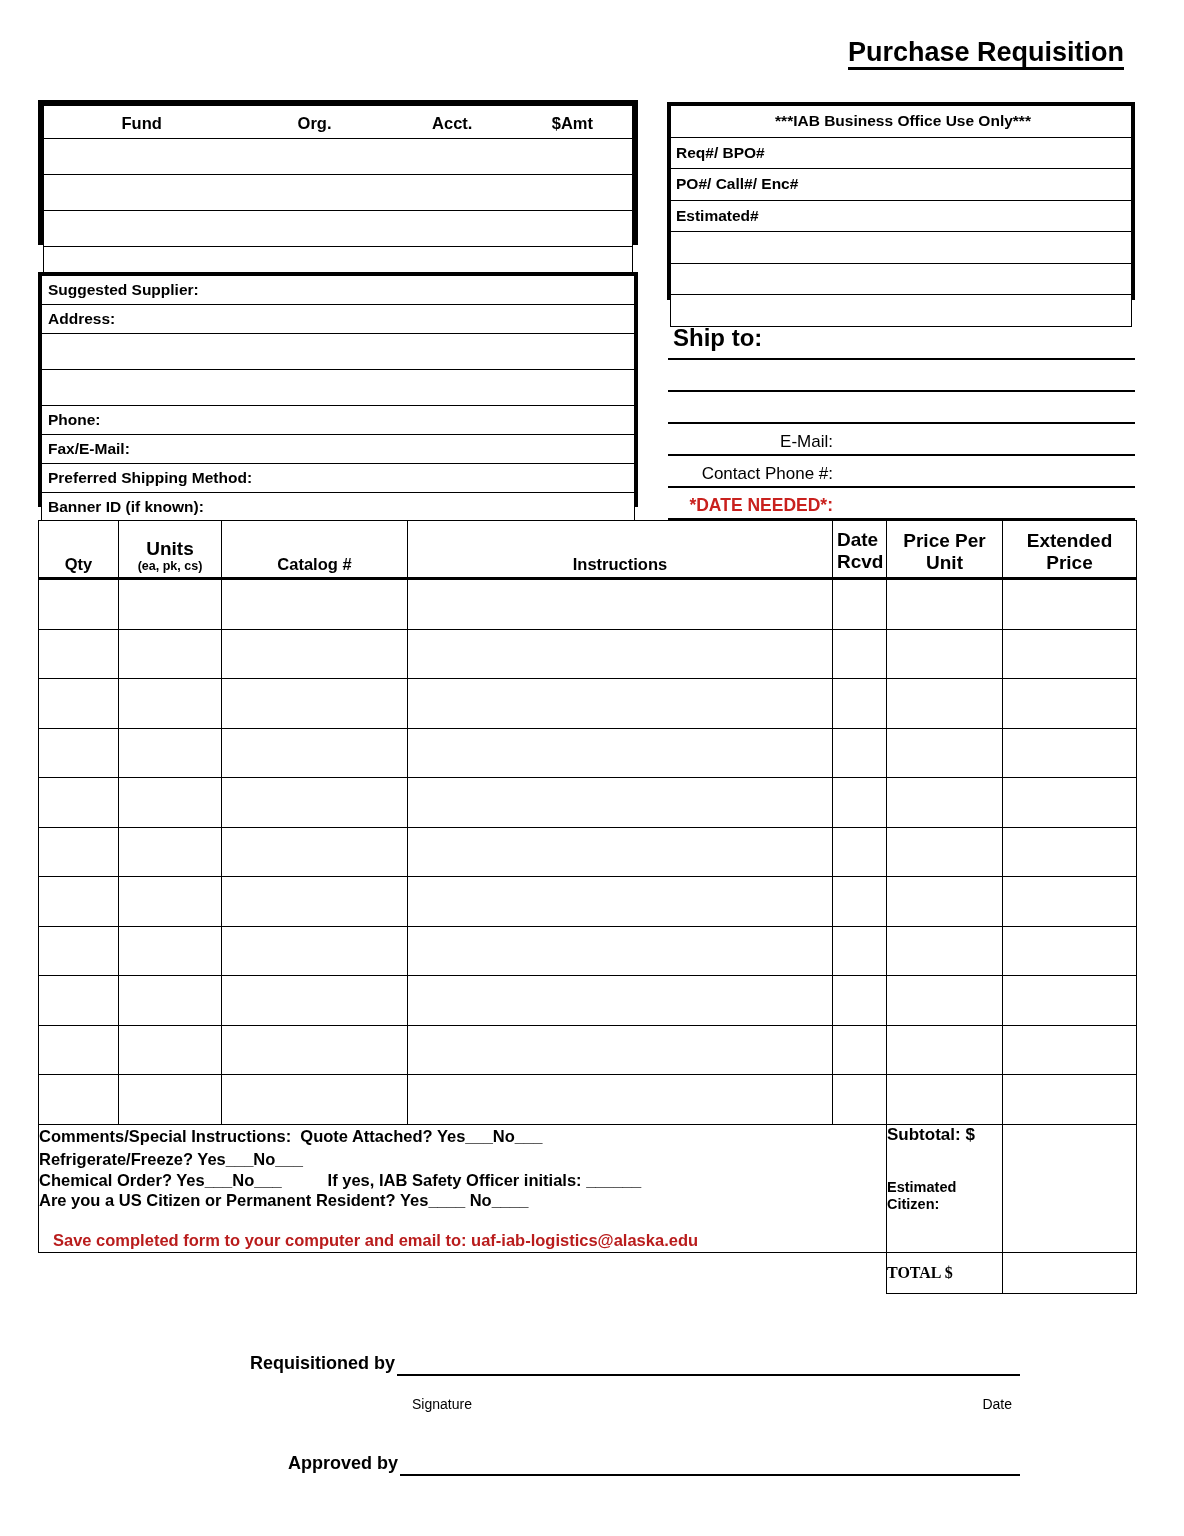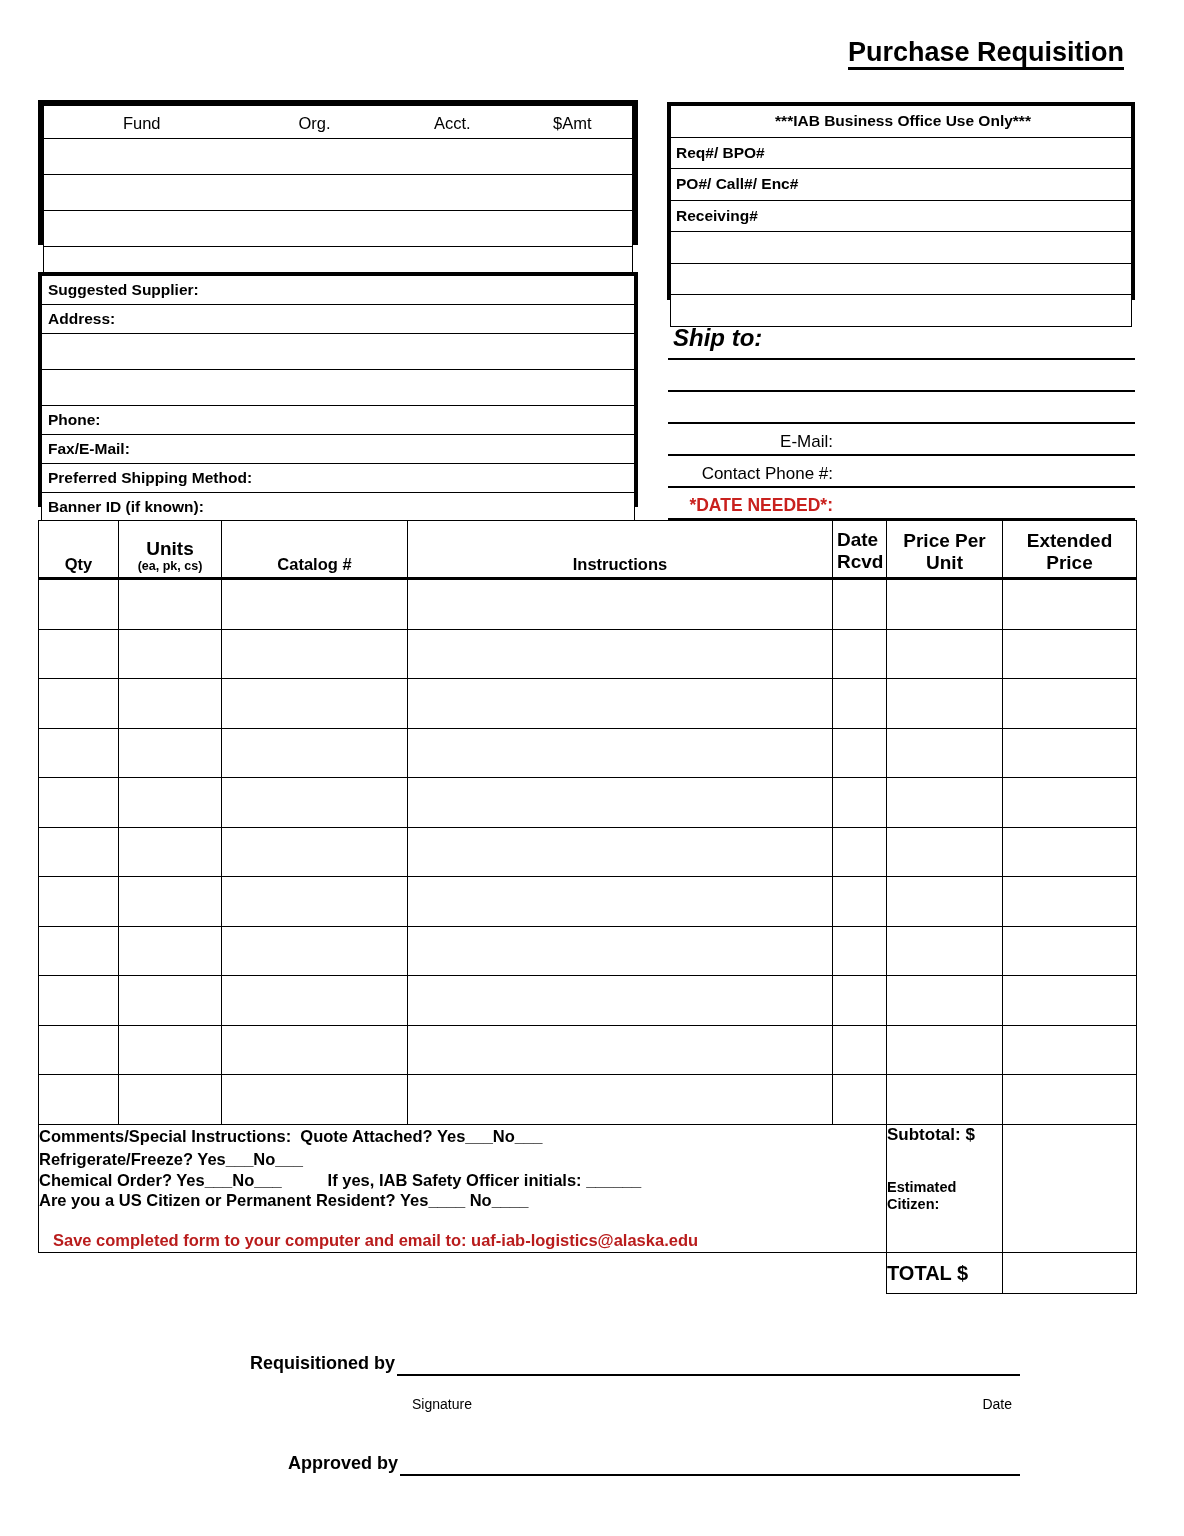"Fund" .fund-head-inner { font-weight: normal -> bold }
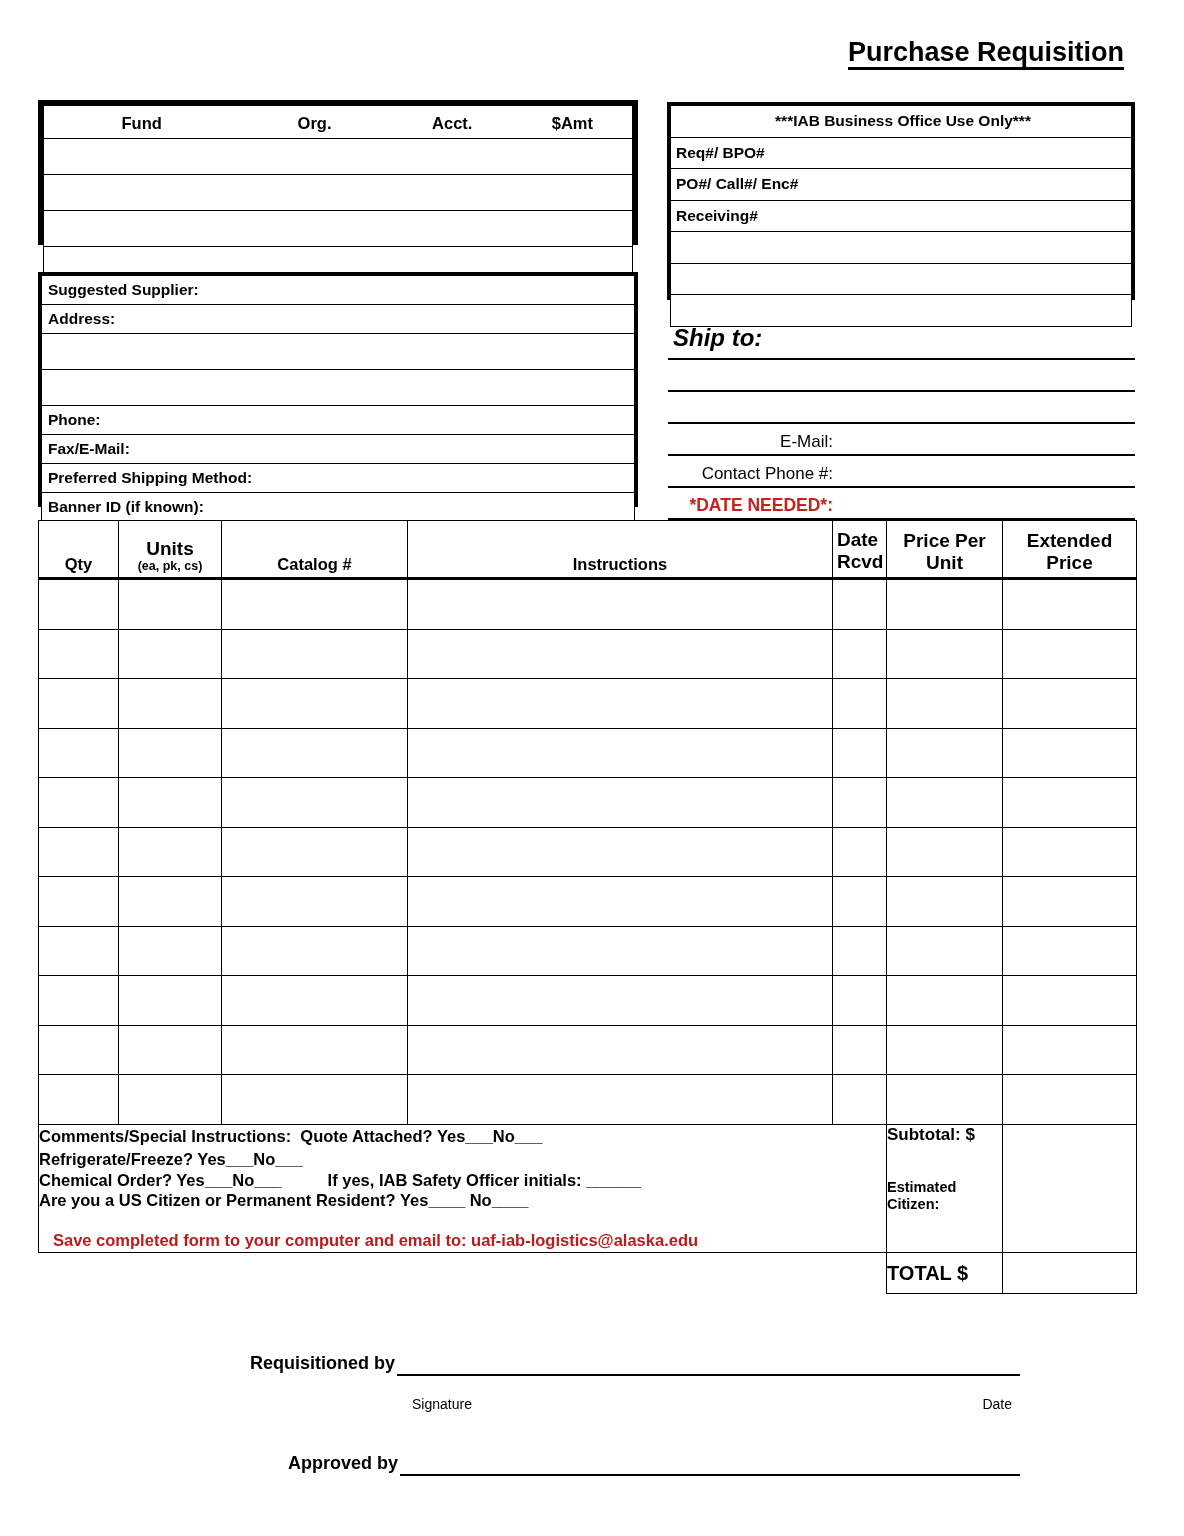"Receiving#" td { text: Receiving -> Estimated }
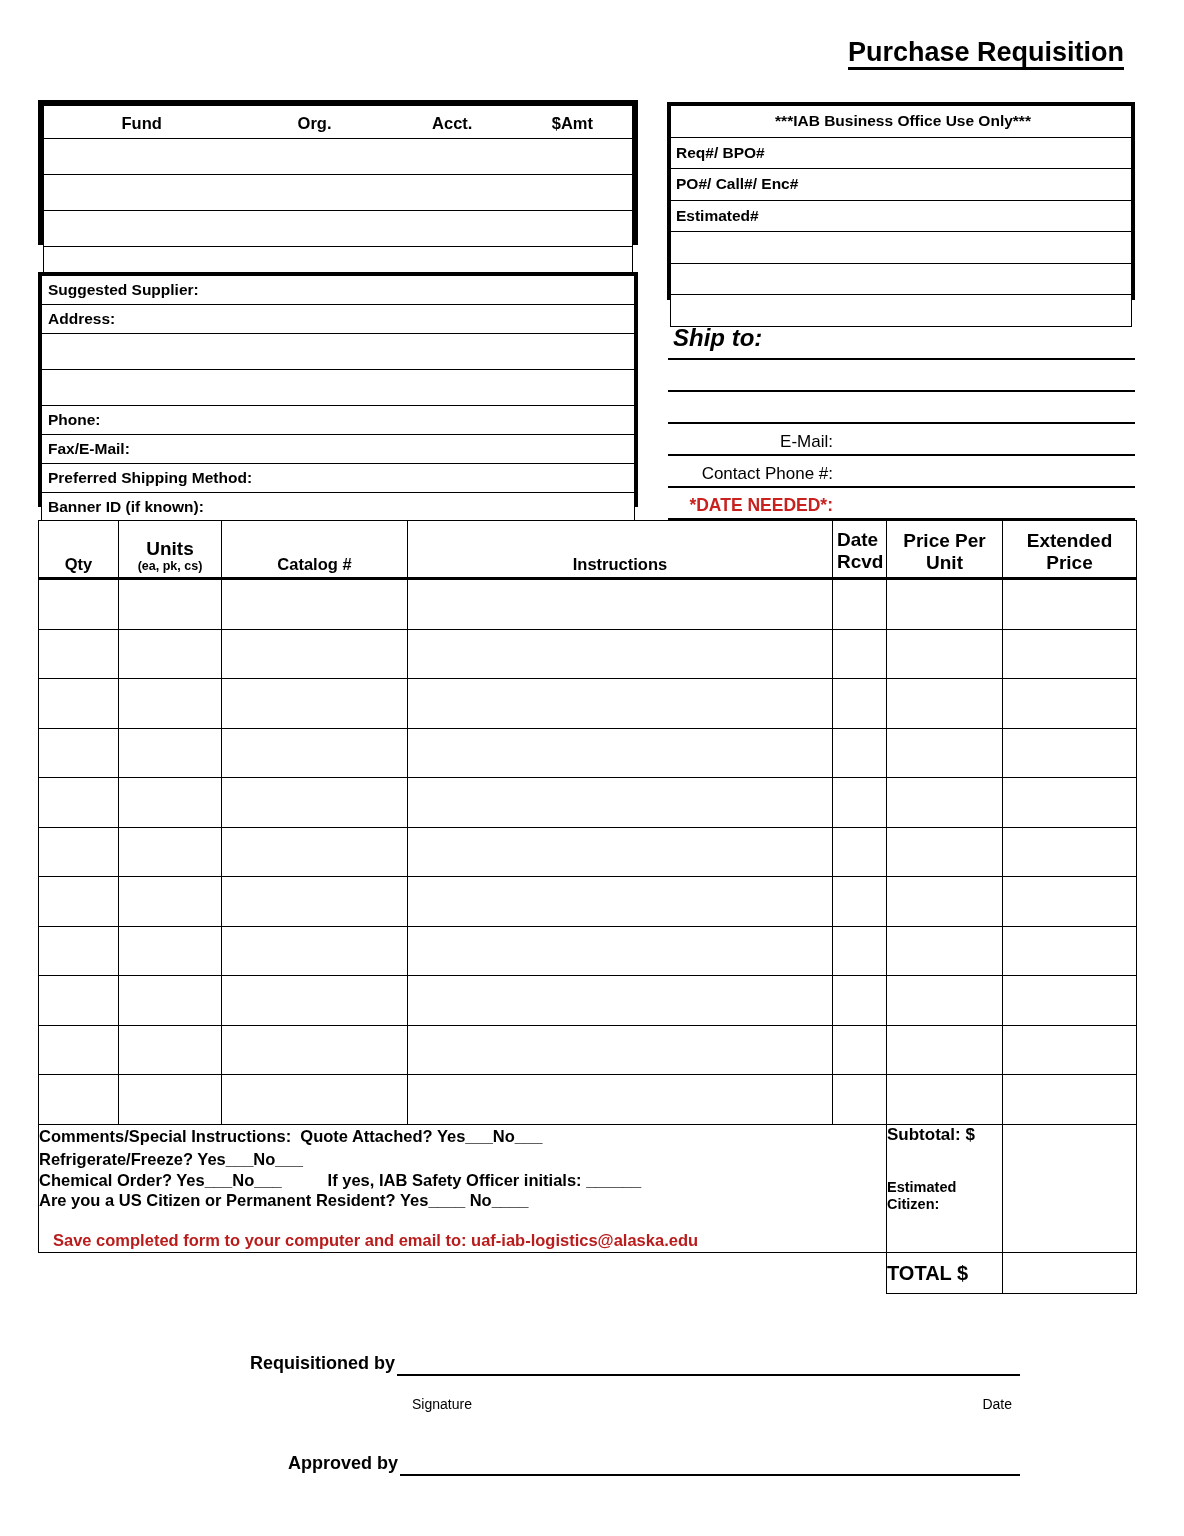"Ship to:" #shipto-title { font-style: italic -> none }
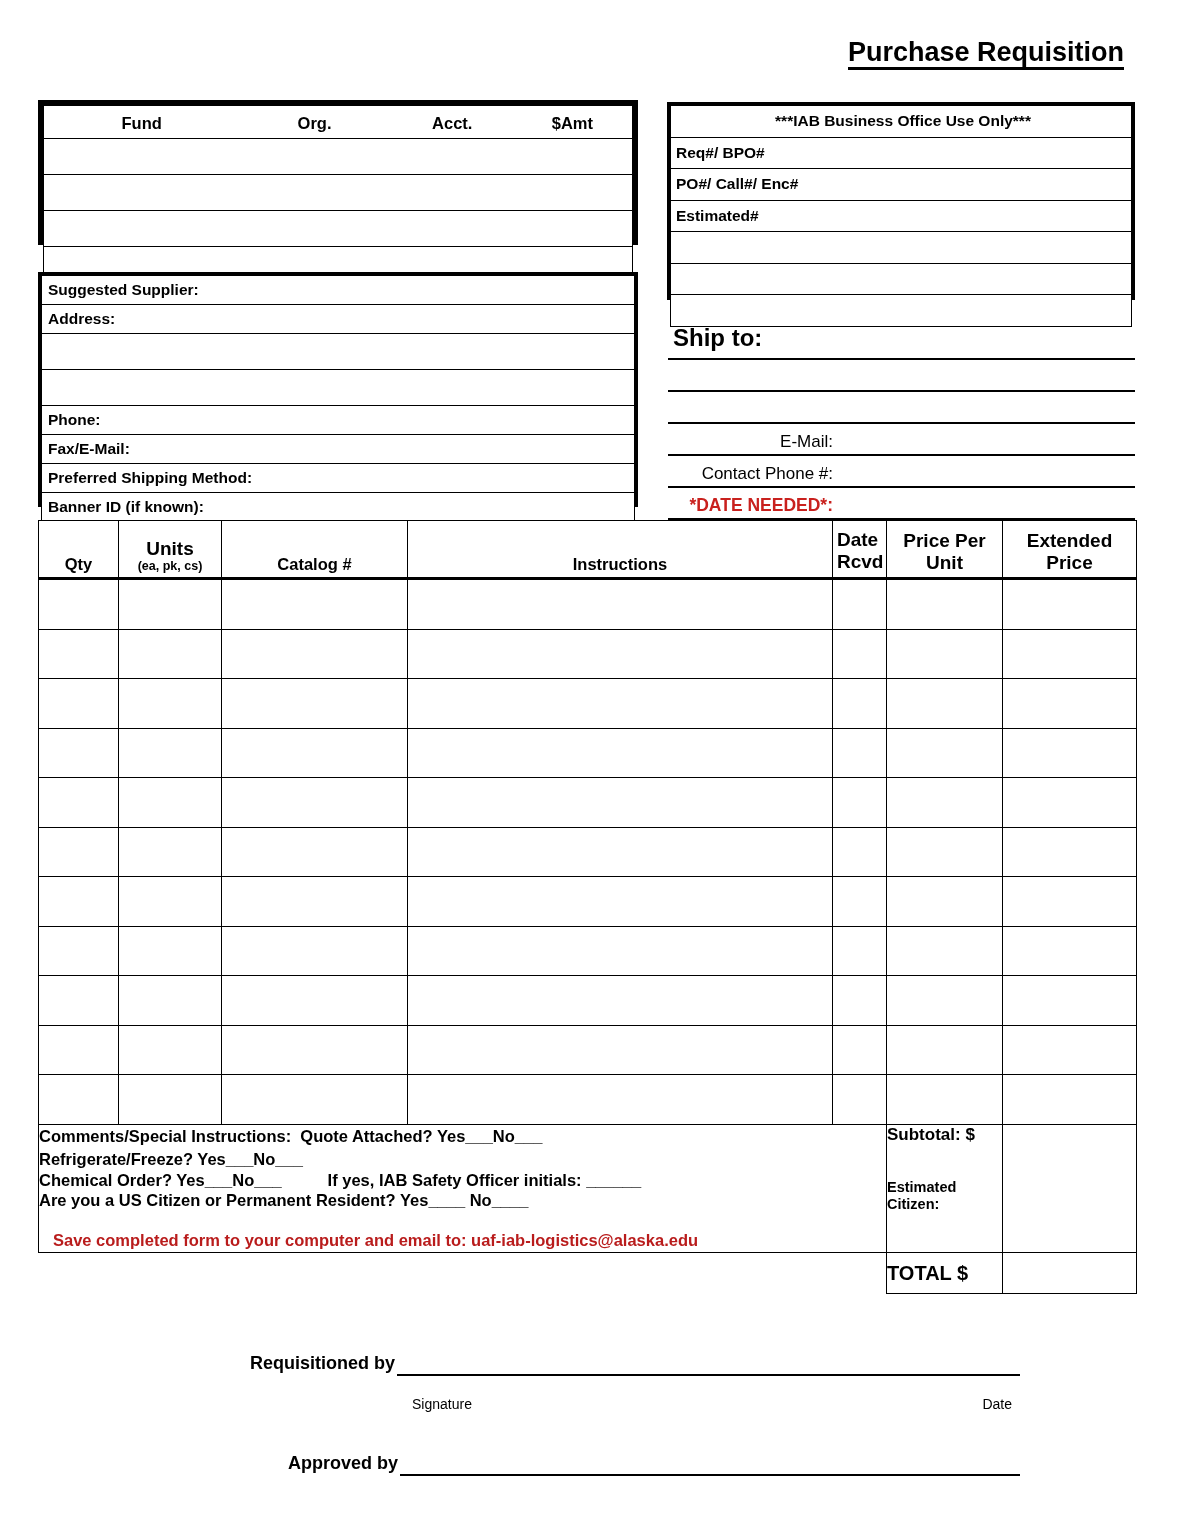"TOTAL $" #total-label-cell { font-family: none -> Liberation Serif, serif; font-size: 20px -> 16px }
